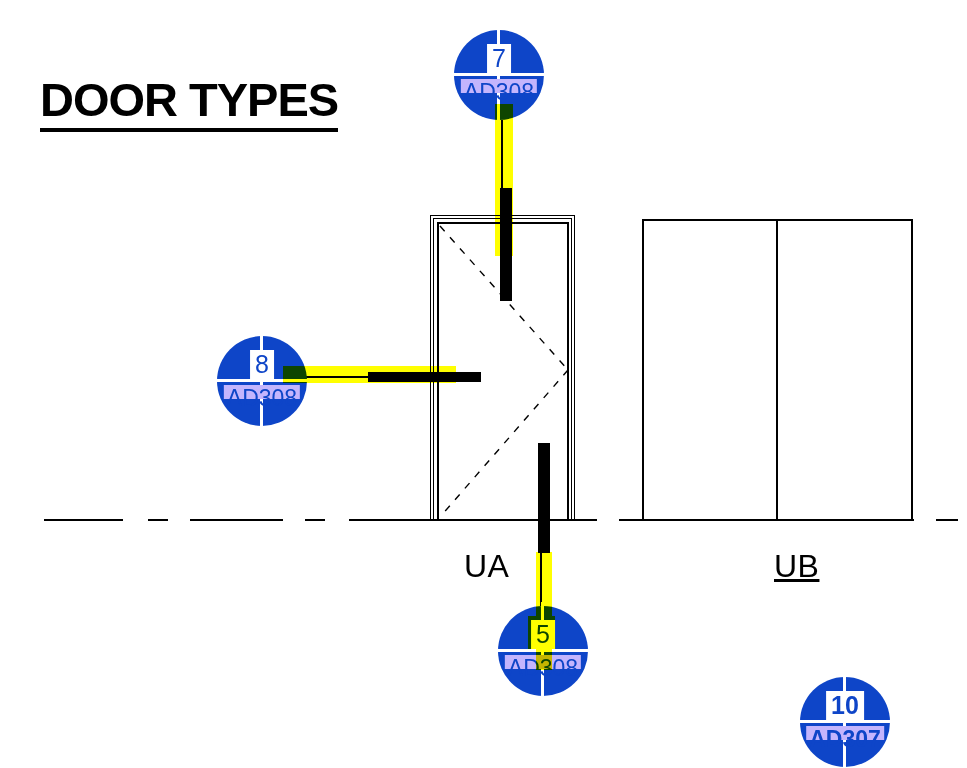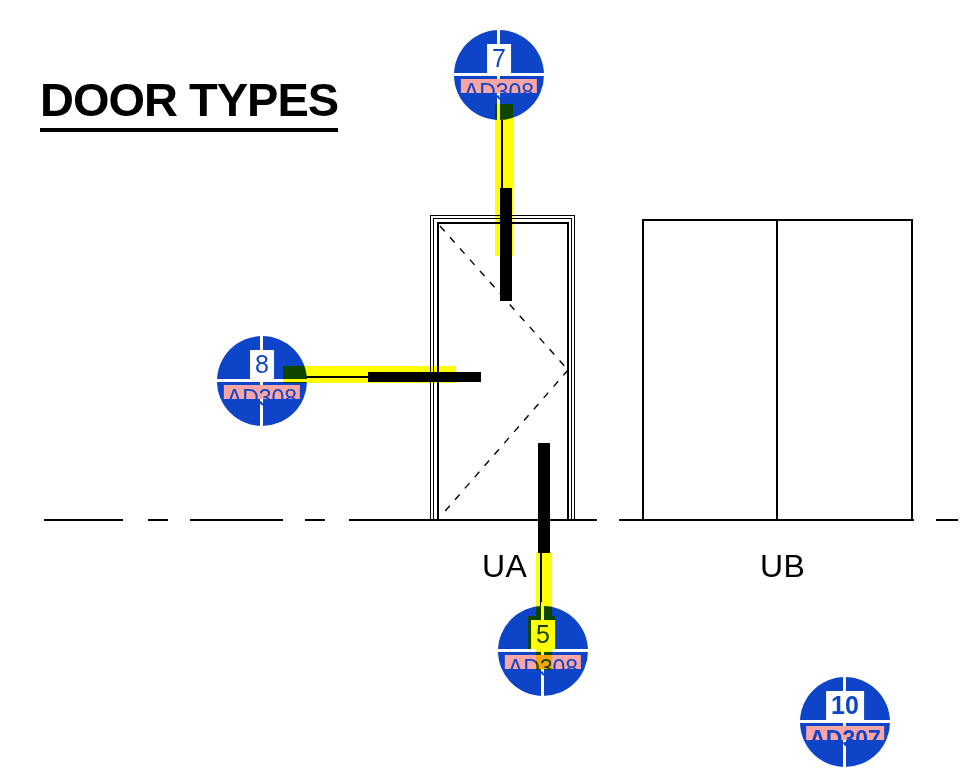"AD308" .bubble .codebox { background: #fca5a5 -> #c4b5fd }
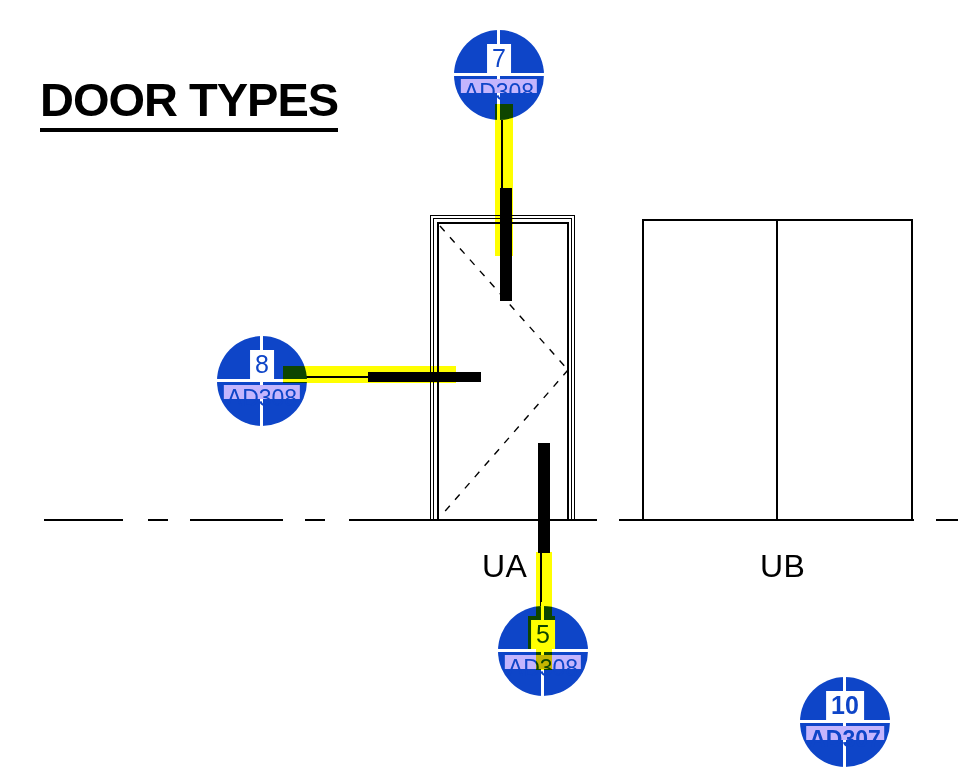"UA" .door-label { margin-left: 18px -> none }
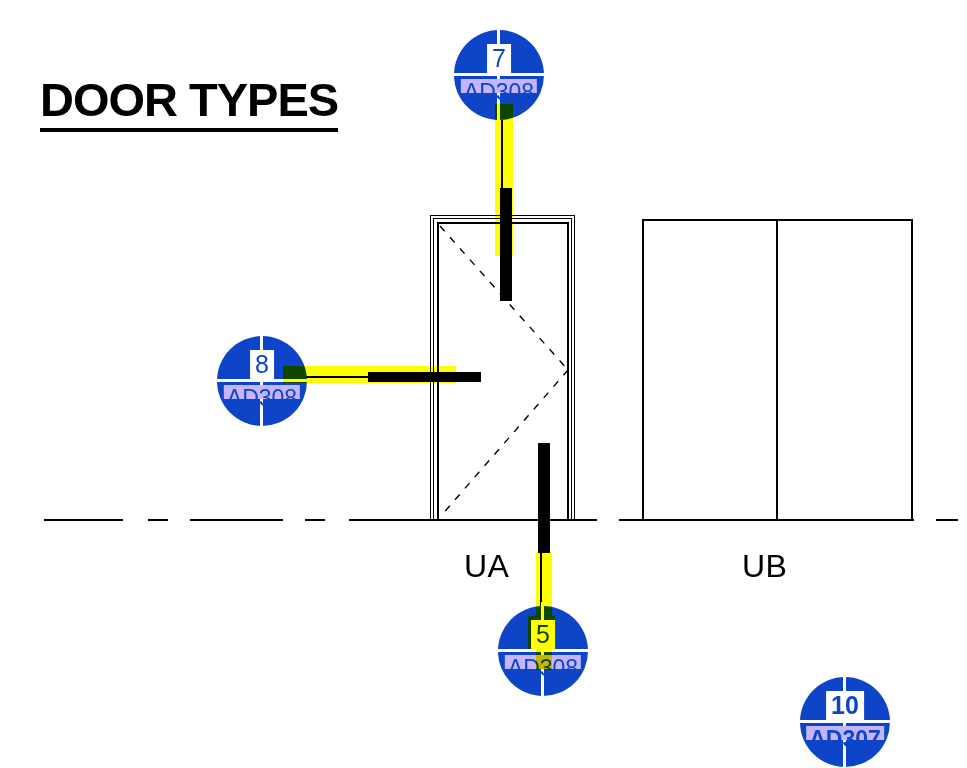"UB" div.door-label { left: 742px -> 774px; text-decoration: none -> underline }
